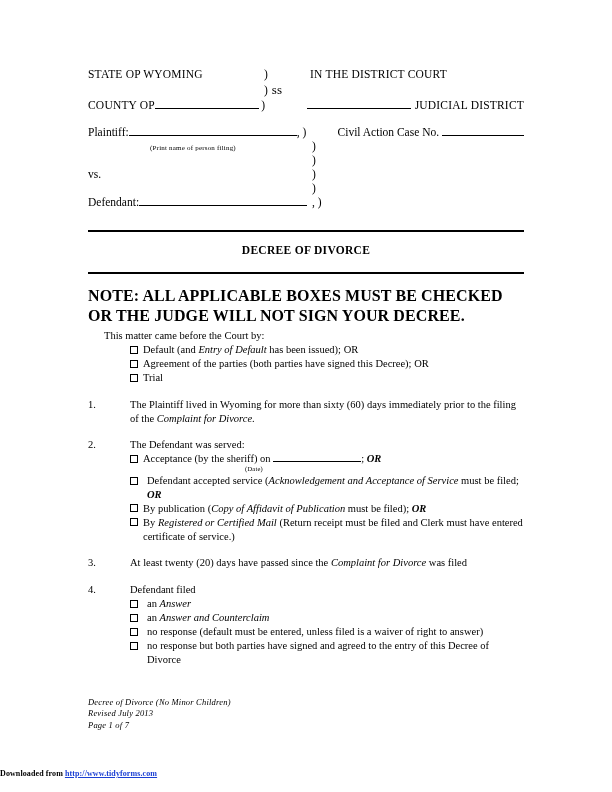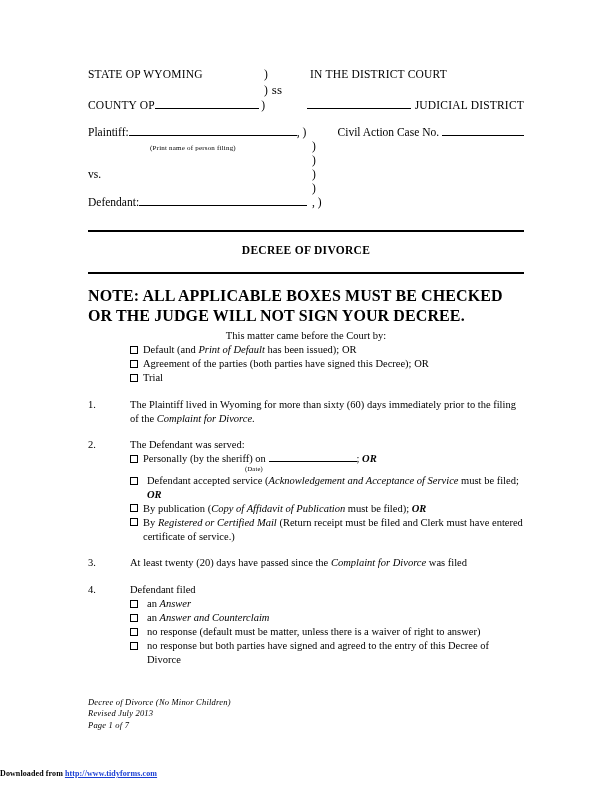"This matter came before the" .lead-line { margin-left: 0 -> 16px; text-align: center -> none }
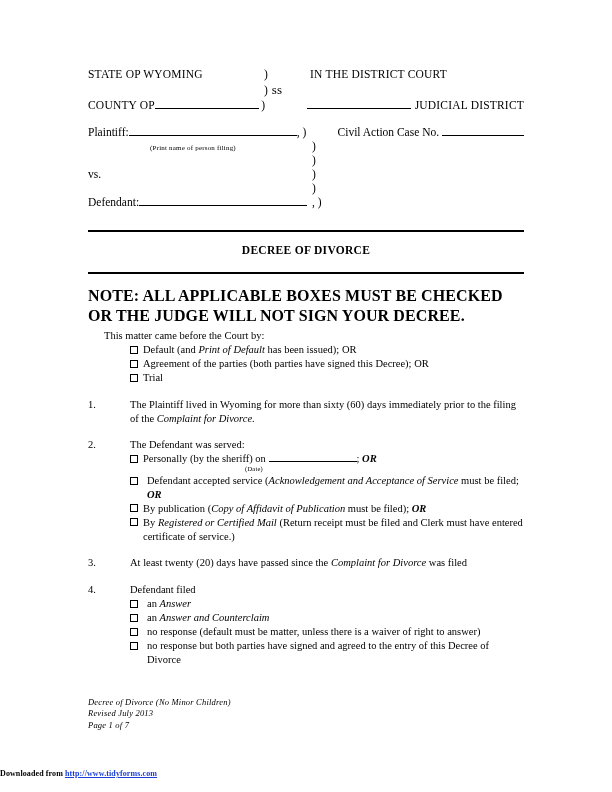"Print of Default" i { text: Print -> Entry }
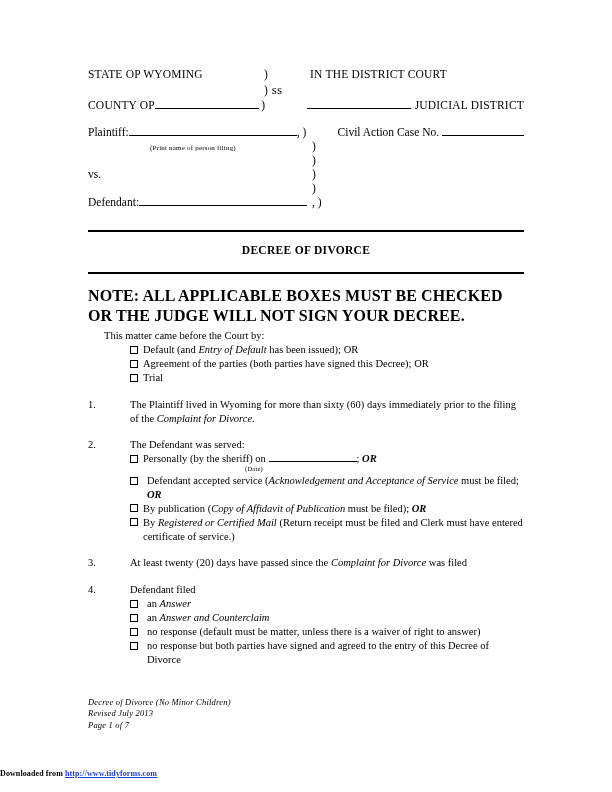"Personally (by the sheriff) on" span { text: Personally -> Acceptance }
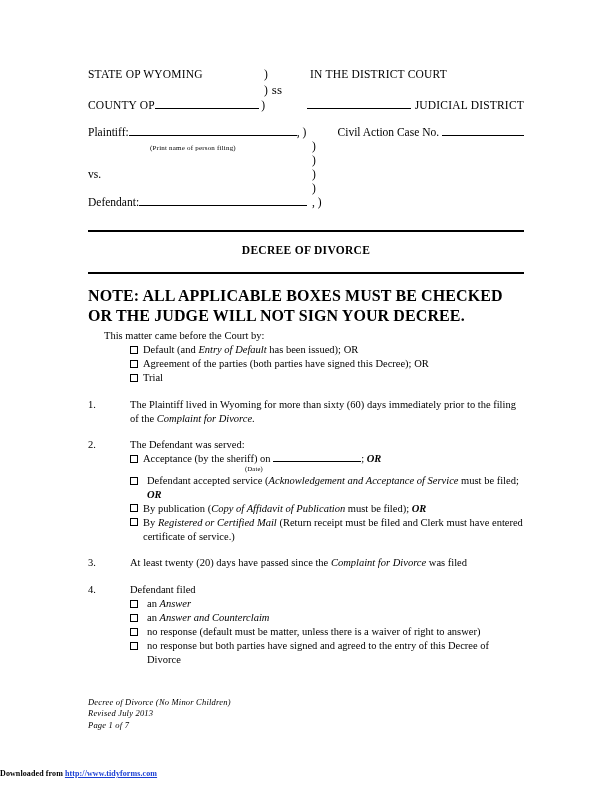"no response (default must be" span.cb-text { text: matter, unless there -> entered, unless filed }
